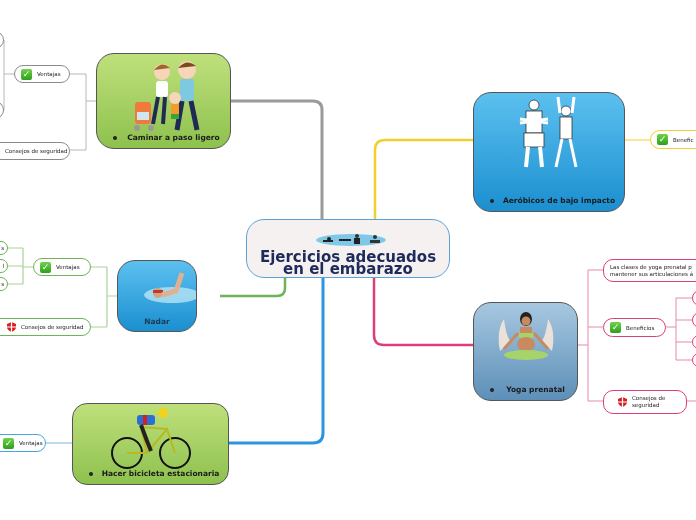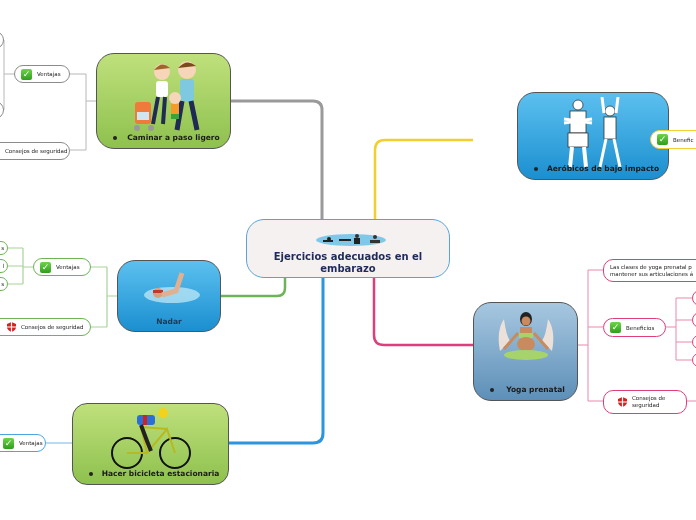"Aeróbicos de bajo impacto" div.node { height: 88px -> 120px; margin-left: 44px -> none }
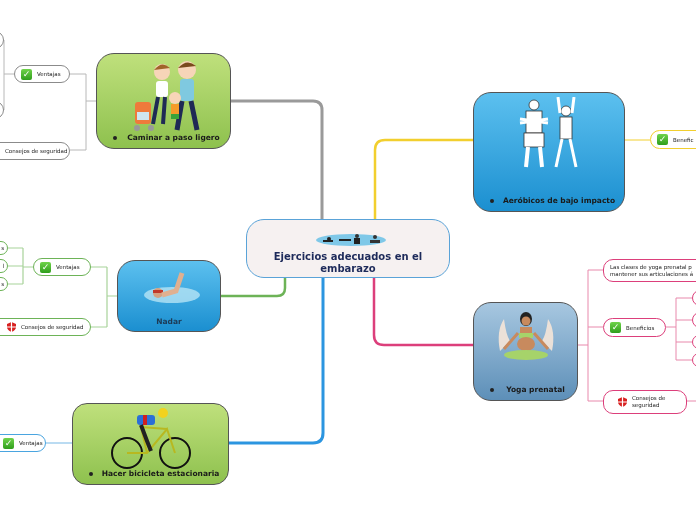"Ejercicios adecuados en el embarazo" .central .title { font-size: 10px -> 15px }
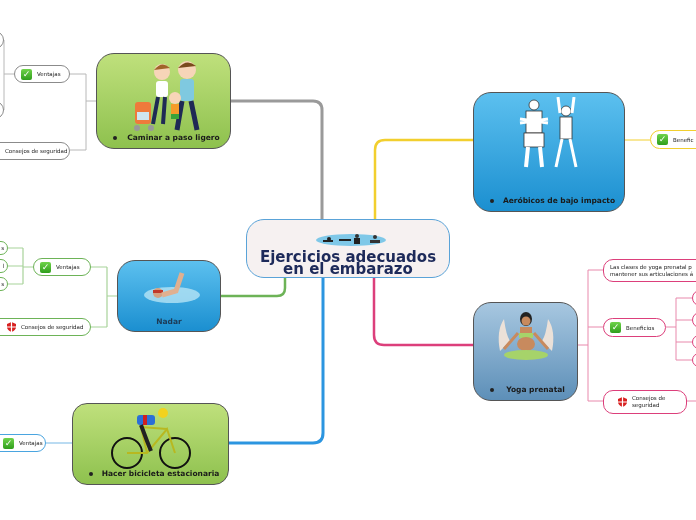"Nadar" div.node { width: 104px -> 80px }
